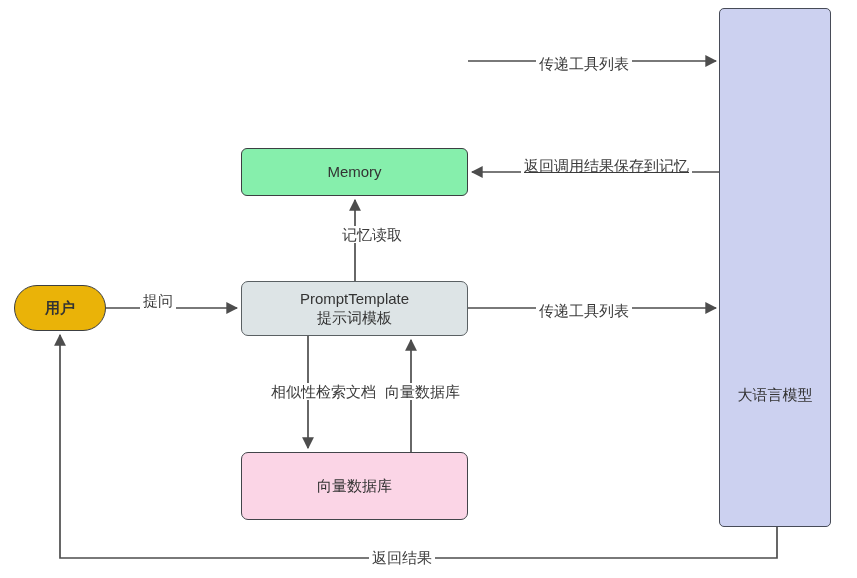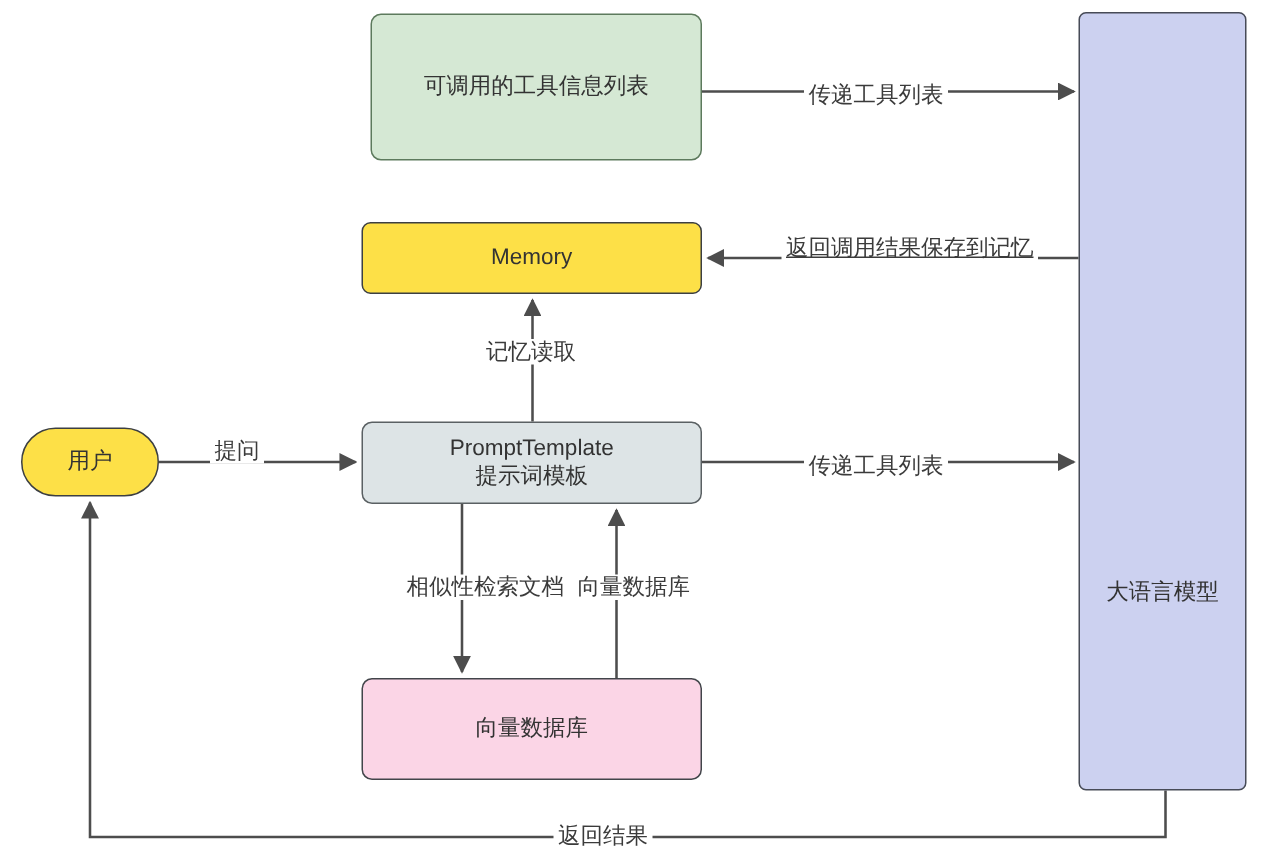"可调用的工具信息列表" div.node { html: <div> <span>可调用的工具信息列表</span> </div> -> none }
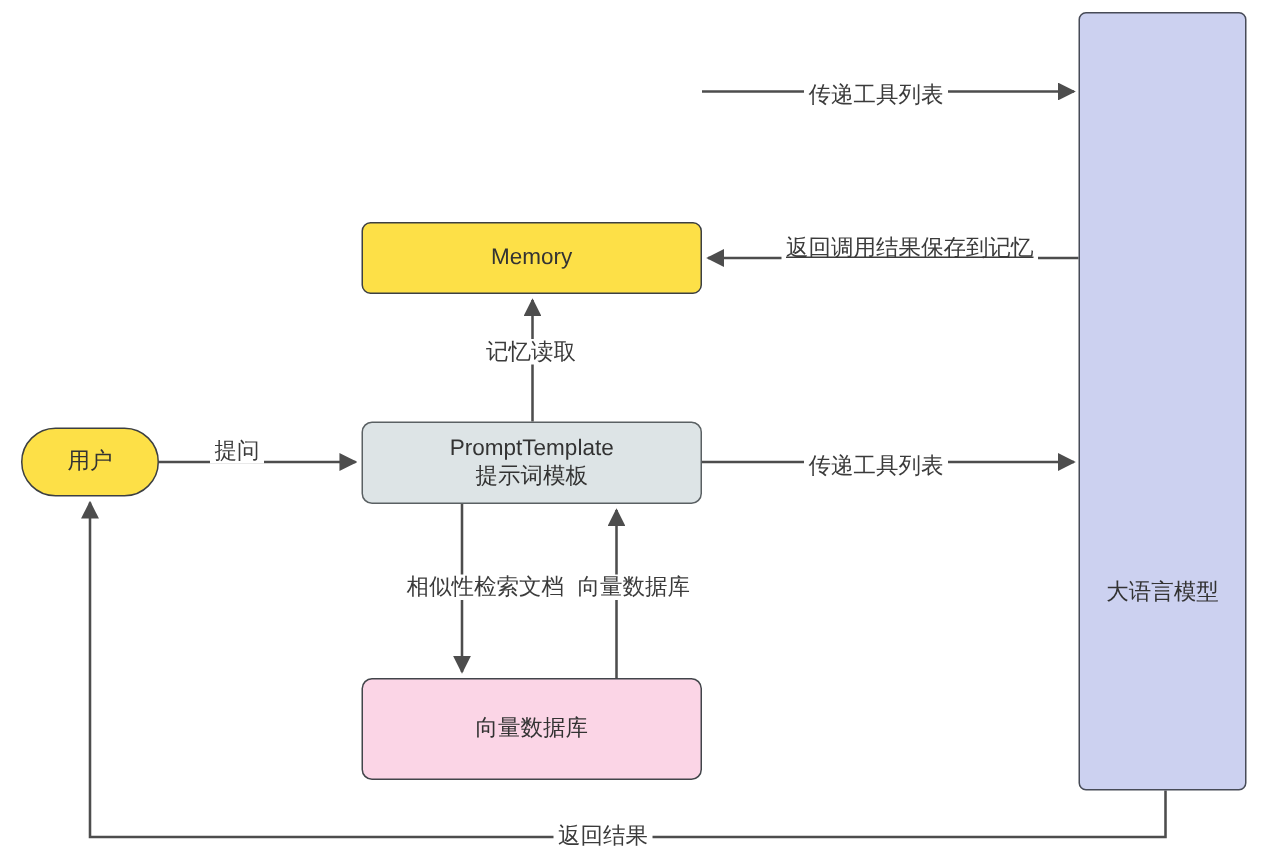"Memory" .node-memory { background: #fde047 -> #86efac }
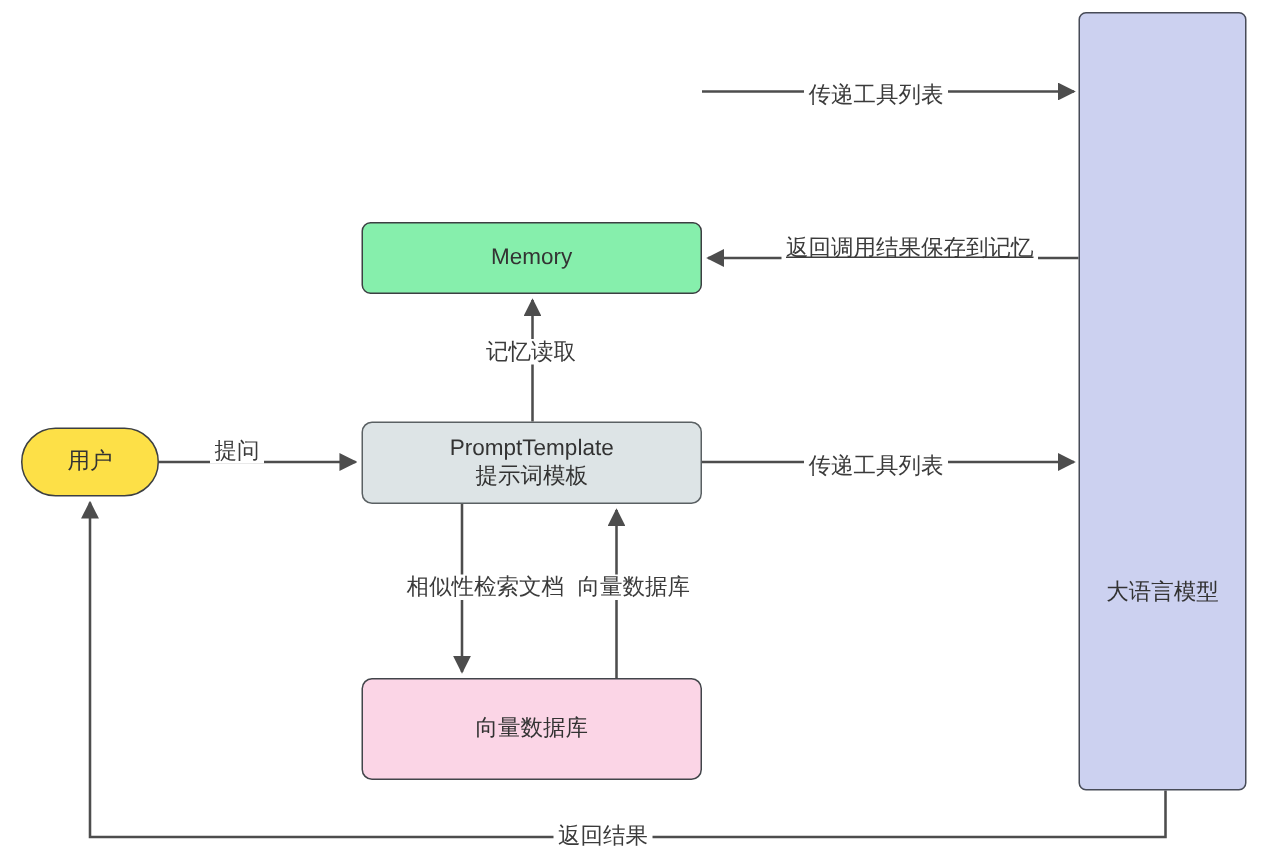"记忆读取" div.edge-label { left: 321px -> 339px }
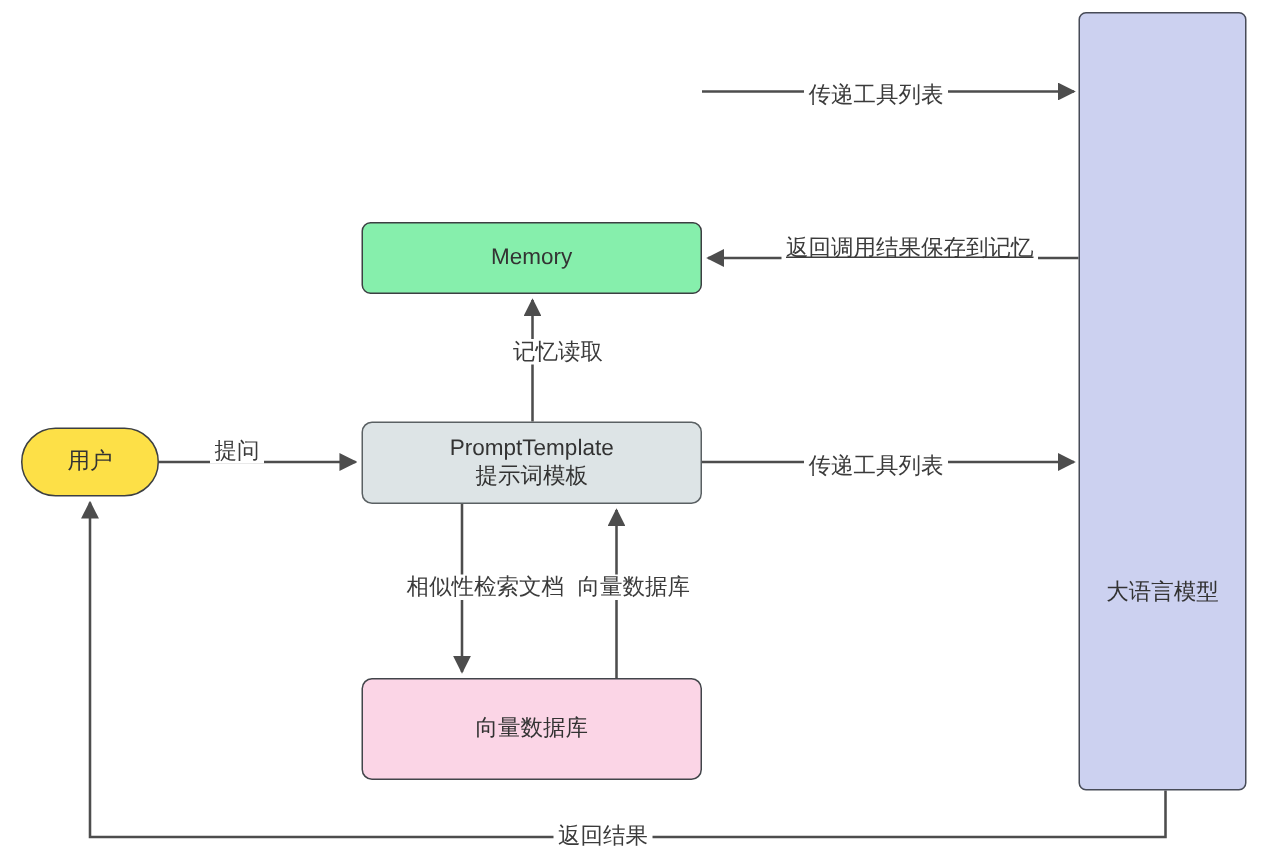"用户" .node-user { background: #fde047 -> #eab308; font-weight: none -> bold }
